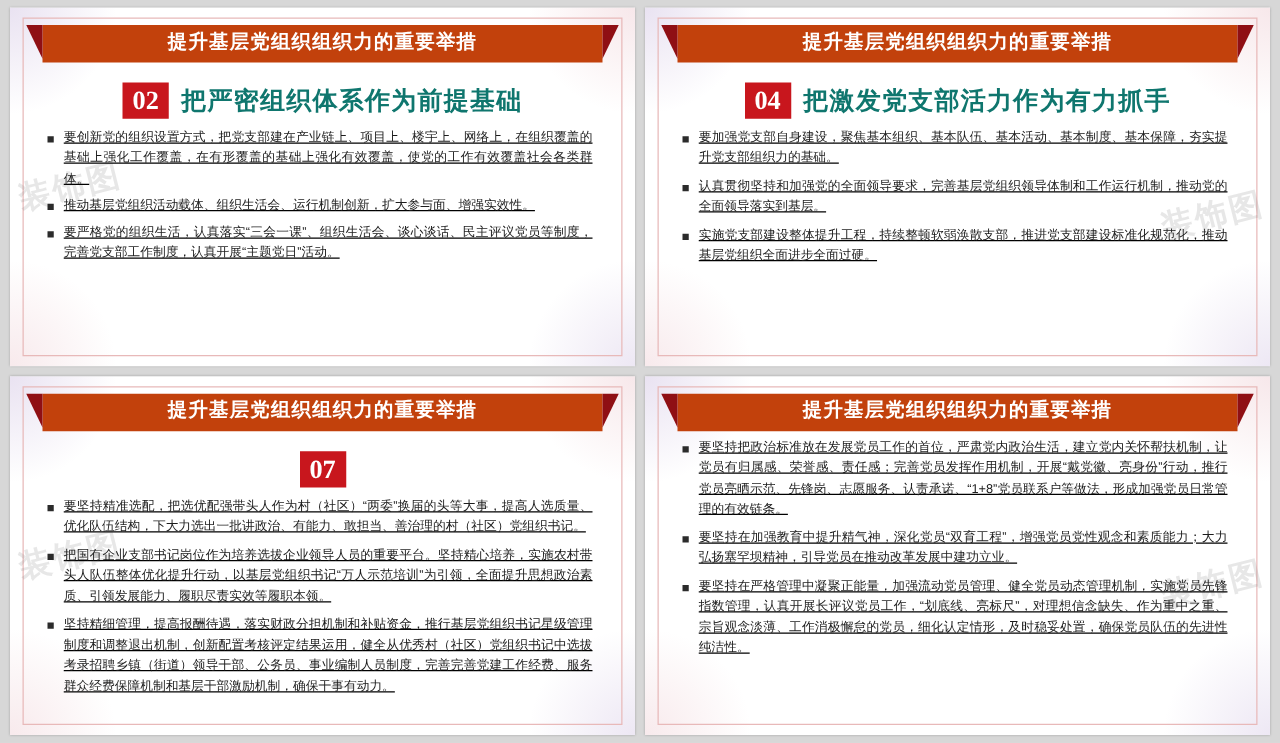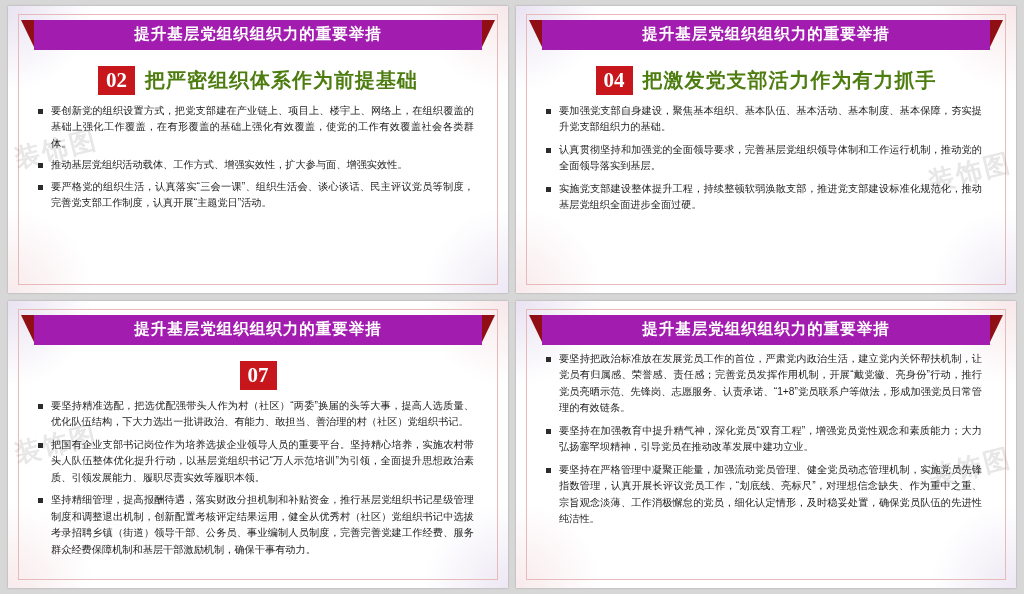"提升基层党组织组织力的重要举措" .banner { background: #a21caf -> #c2410c }
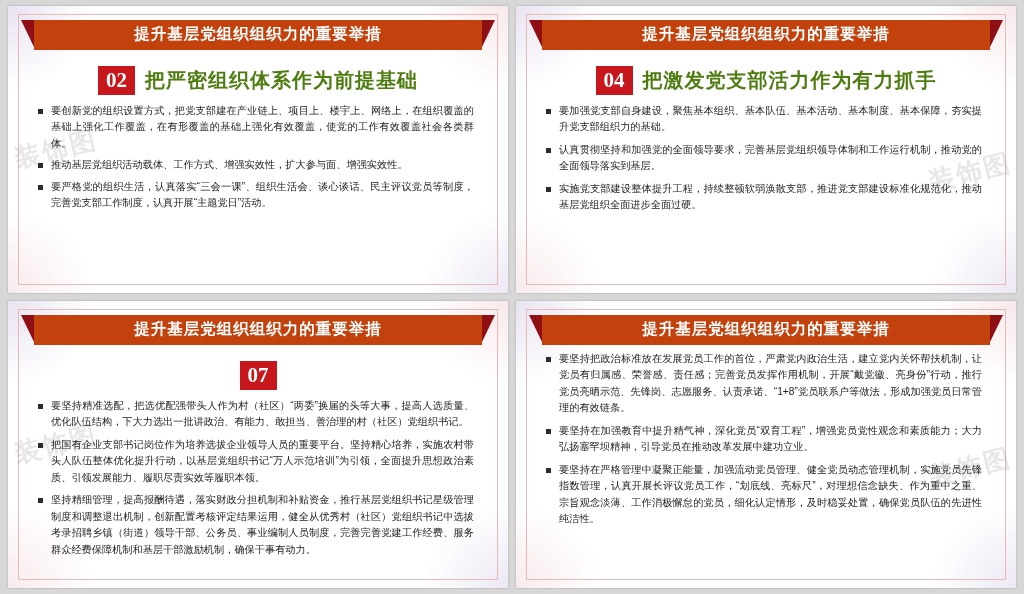"把严密组织体系作为前提基础" .headline-text { color: #4d7c0f -> #0f766e }
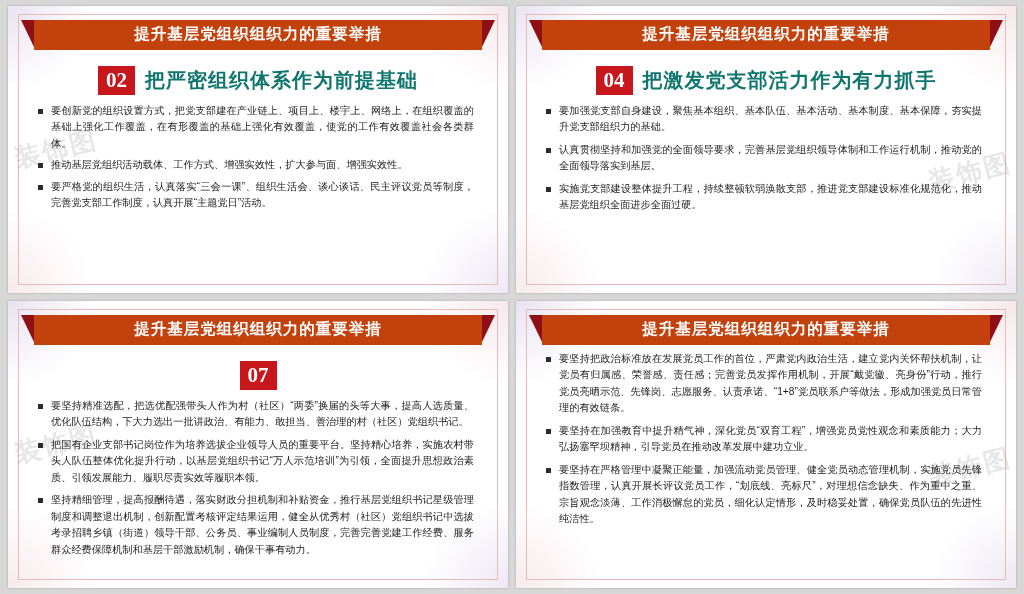"要创新党的组织设置方式，把党支部建在产业链上、项目上、楼宇上、网络上，在组织覆盖" .body { text-decoration: none -> underline }
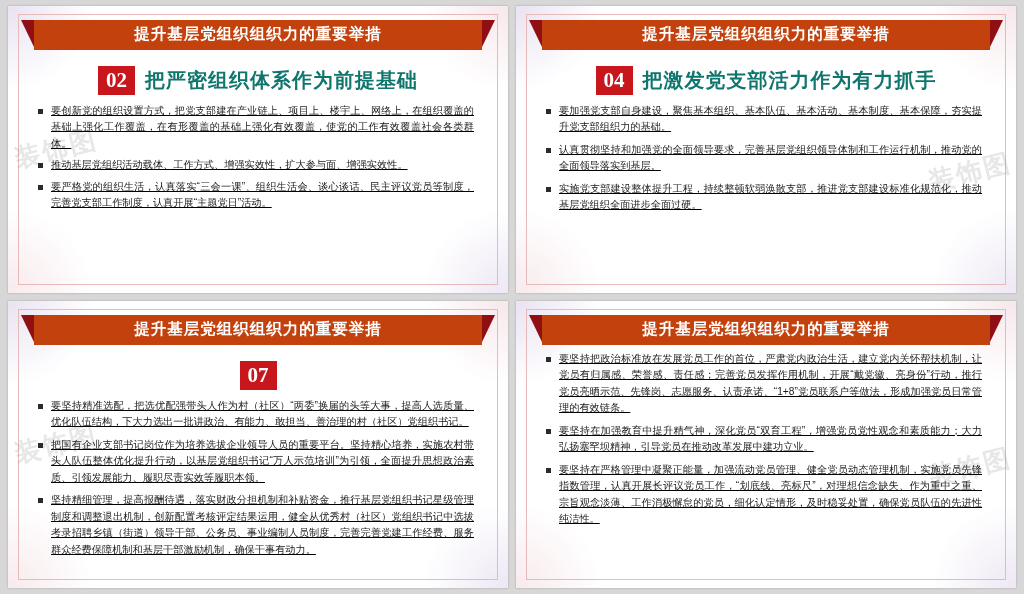"推动基层党组织活动载体、工作方式、增强实效性，扩大参与面、增强实效性。" li { text: 工作方式、增强实效性 -> 组织生活会、运行机制创新 }
